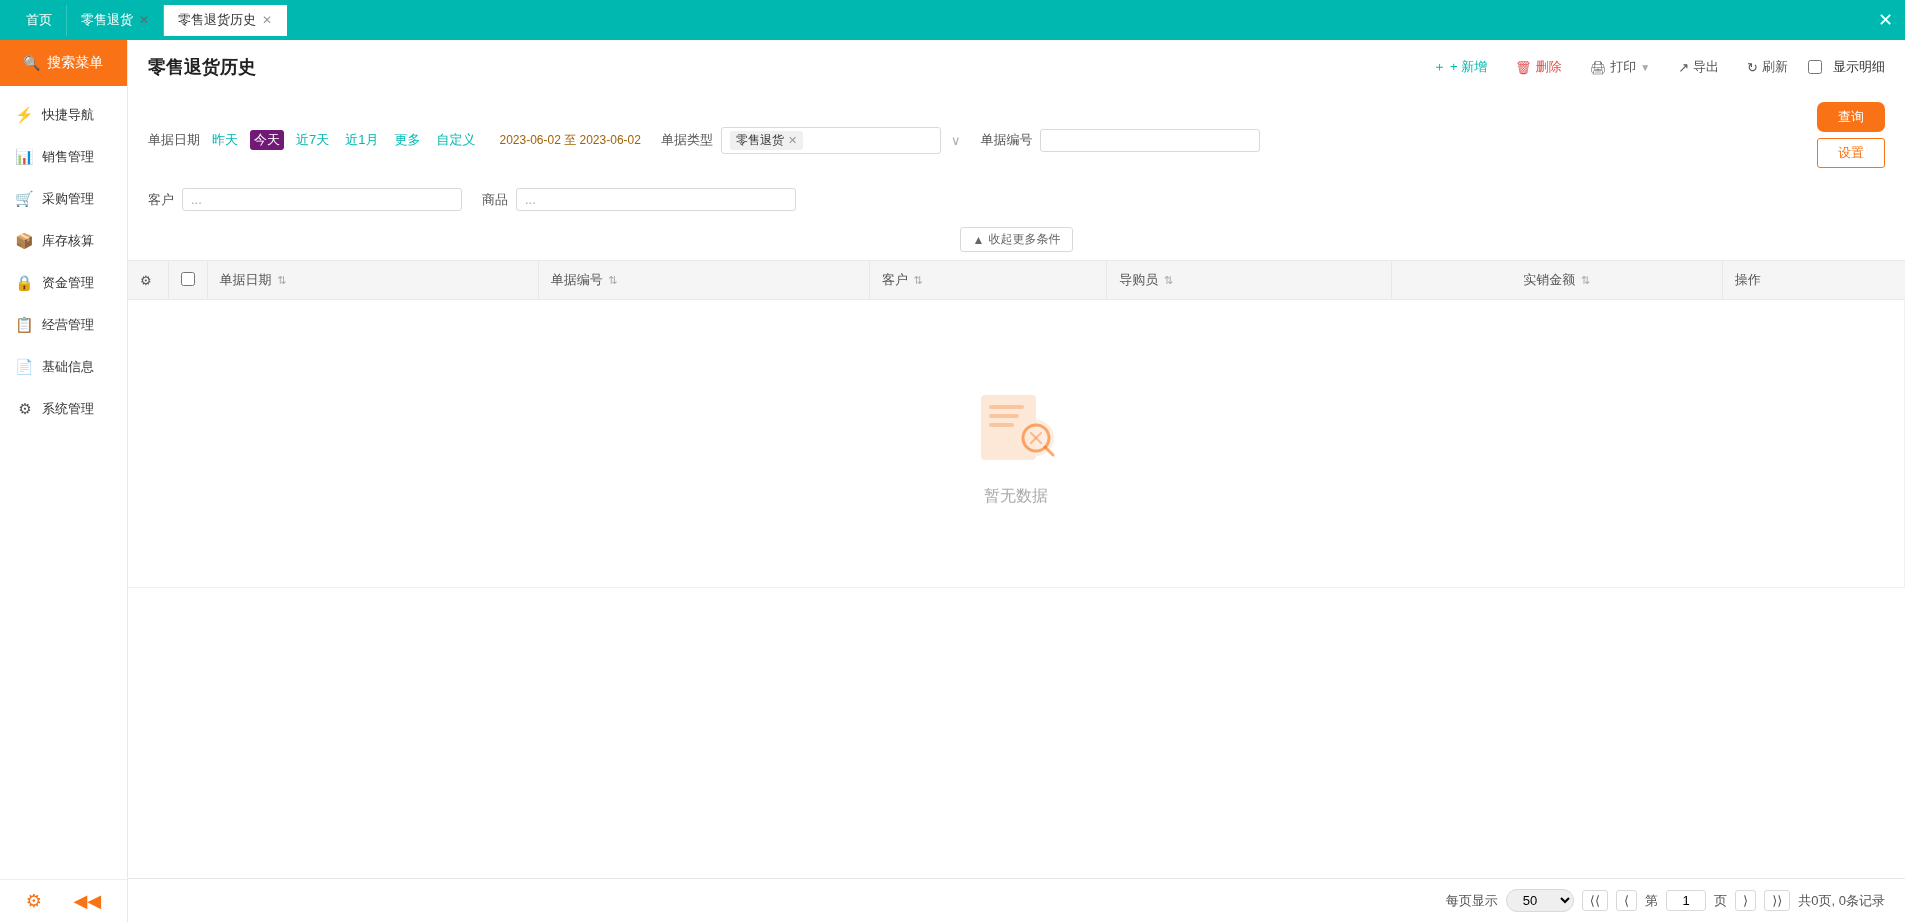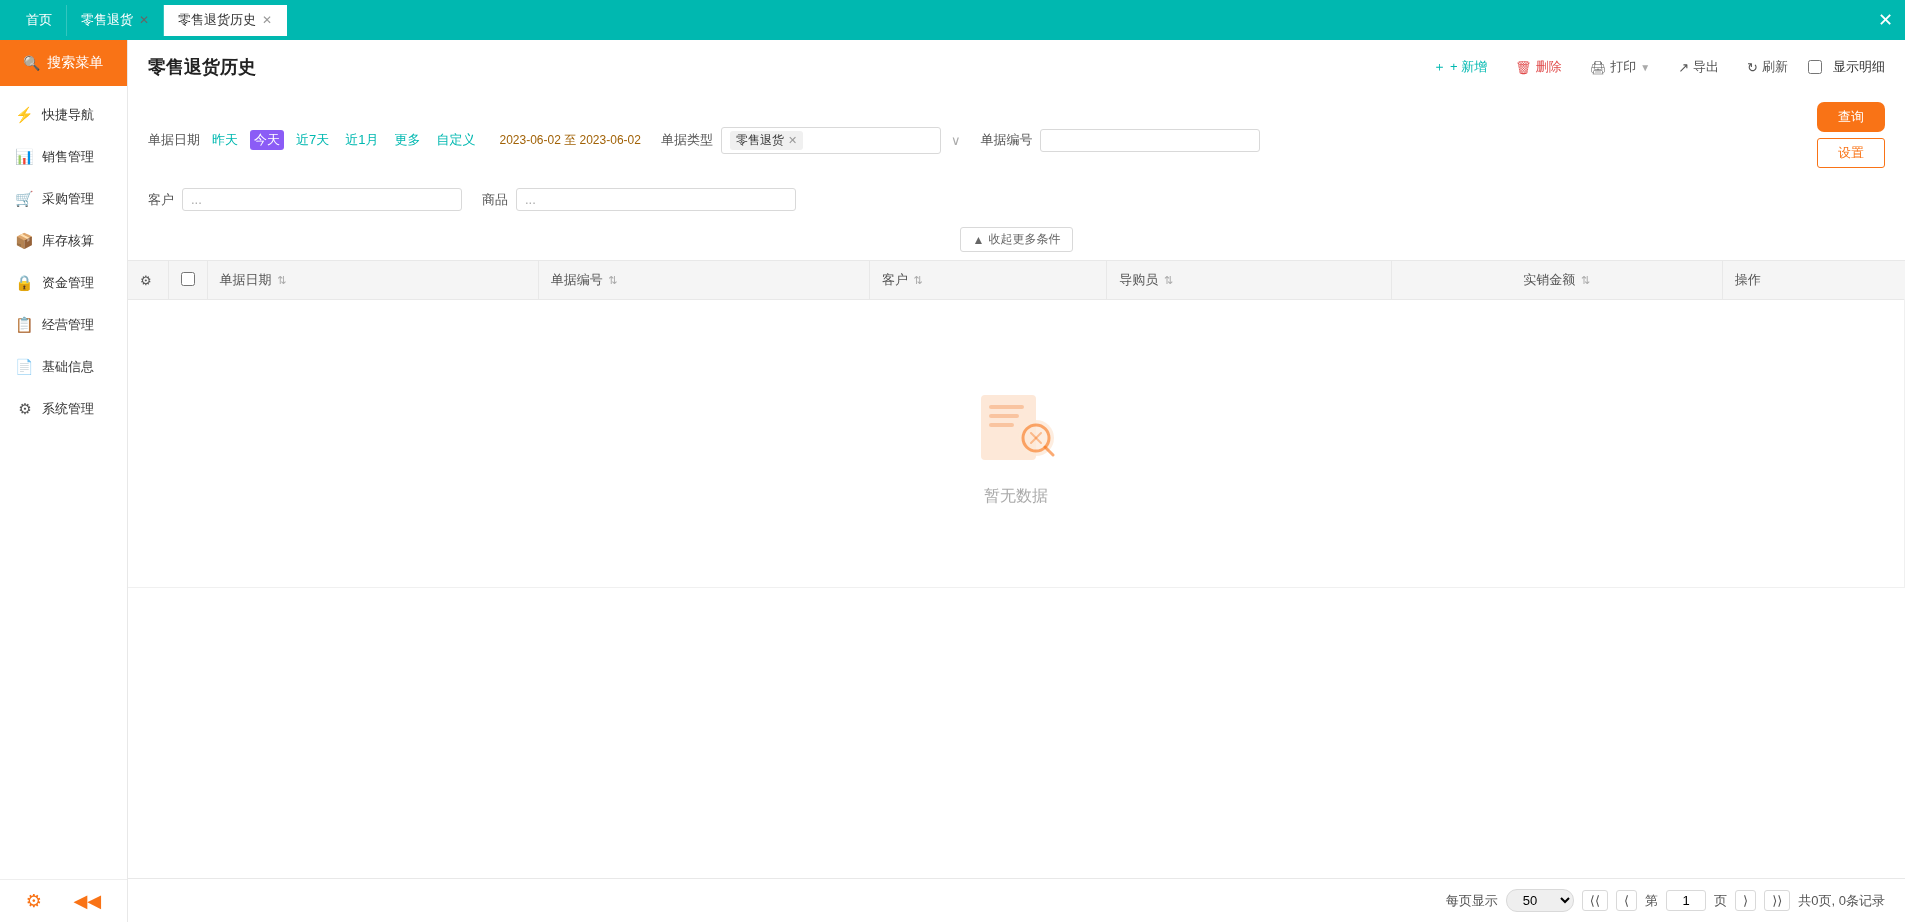"今天" .date-shortcut.active { background: #8b5cf6 -> #701a75 }
